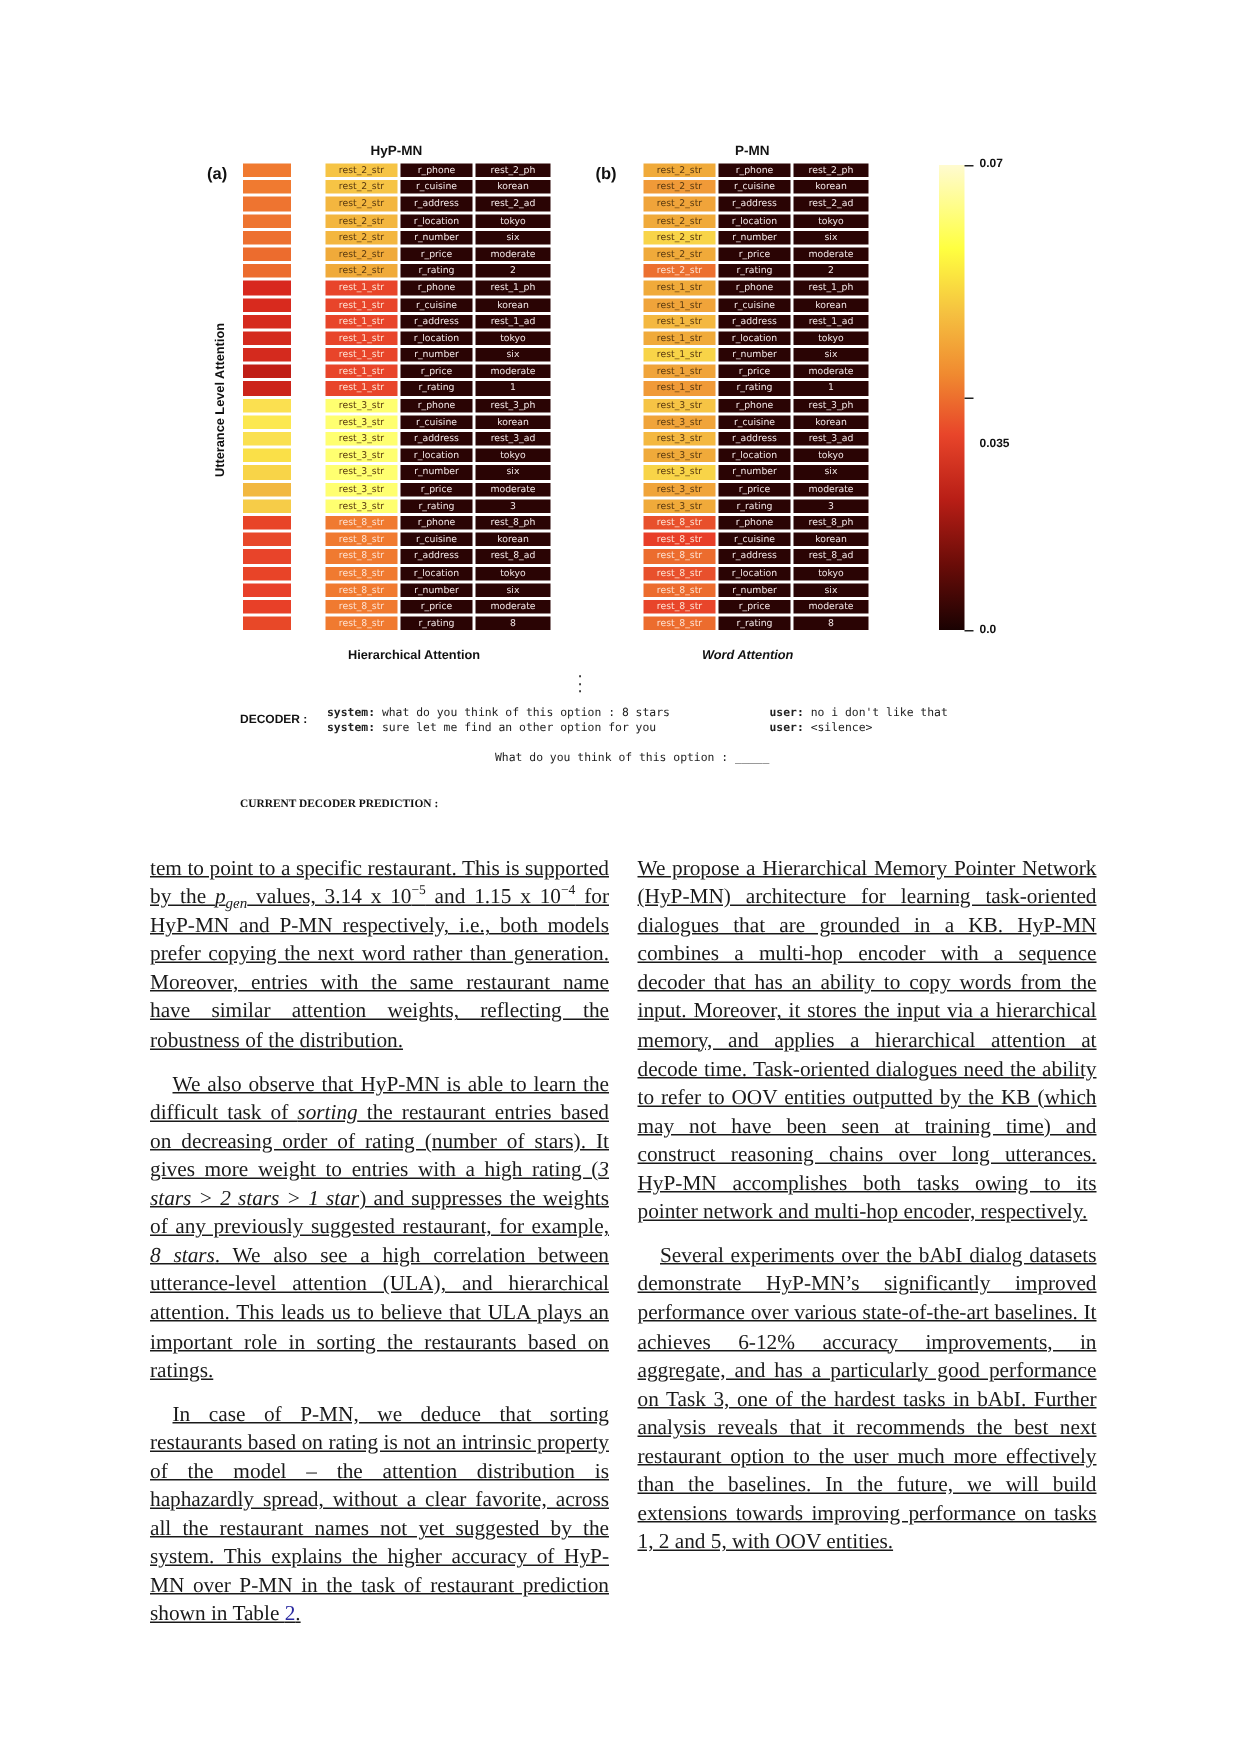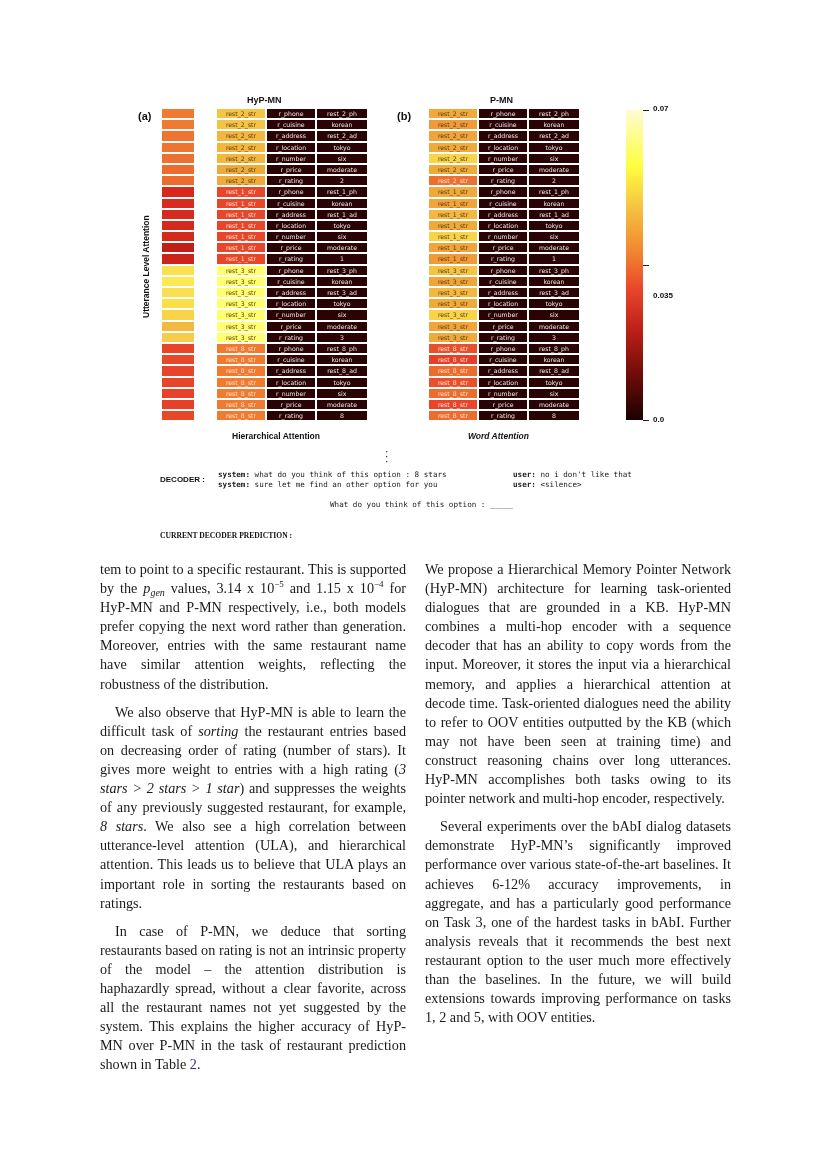"tem to point to a" .col p { margin: 0 0 9px 0 -> 10px 0 9px 0; text-decoration: none -> underline }
